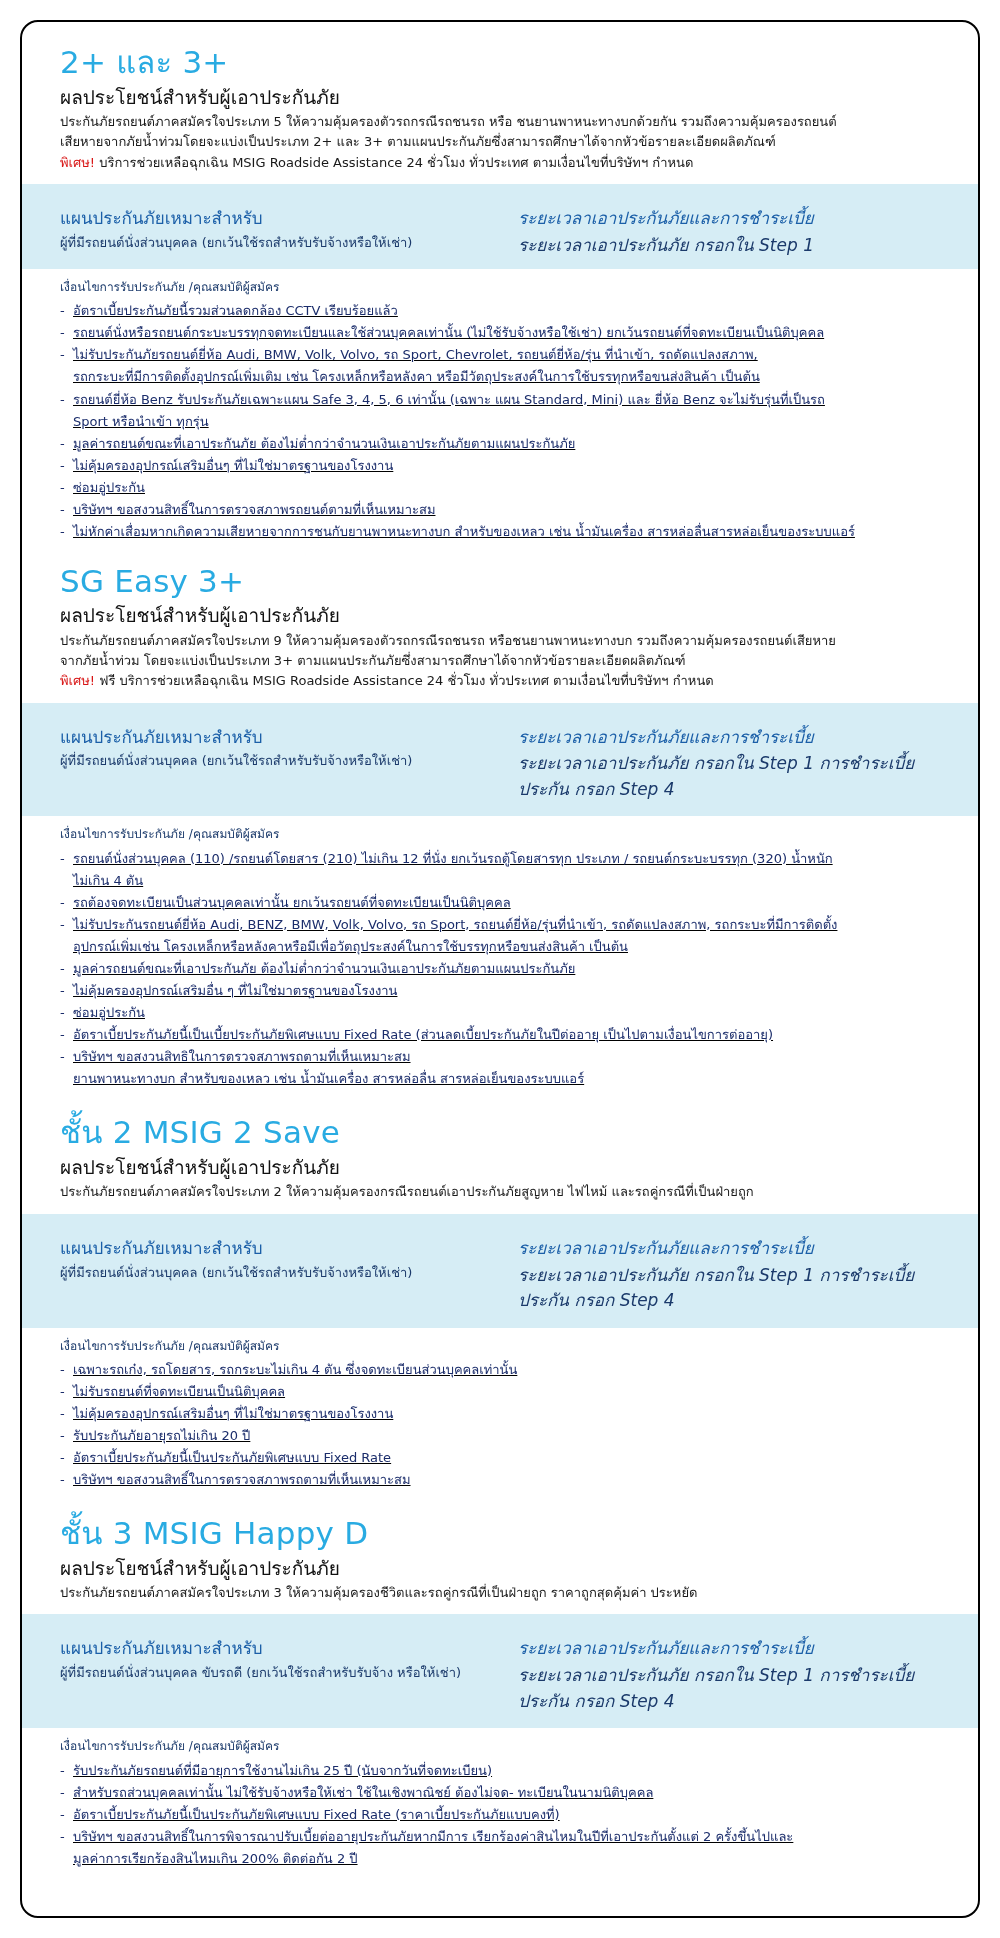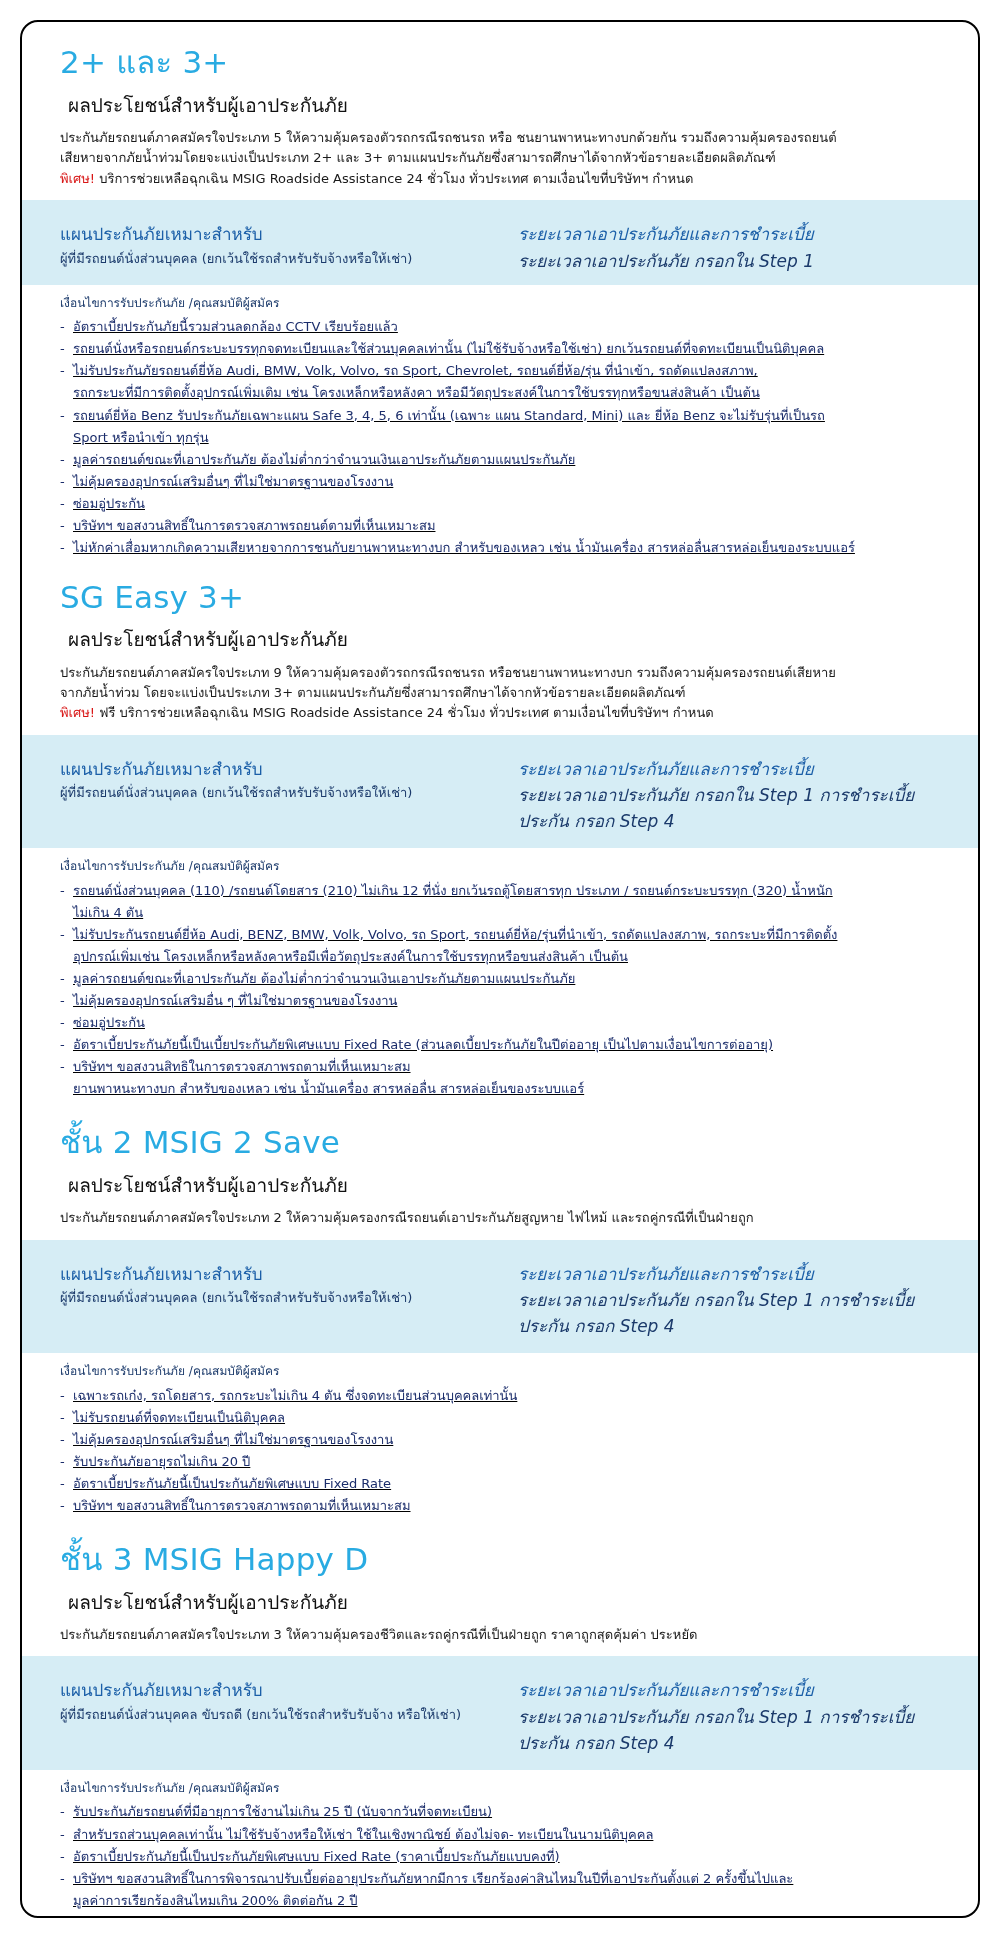"ผลประโยชน์สำหรับผู้เอาประกันภัย" .benefit-head { margin: 8px -> 0 }
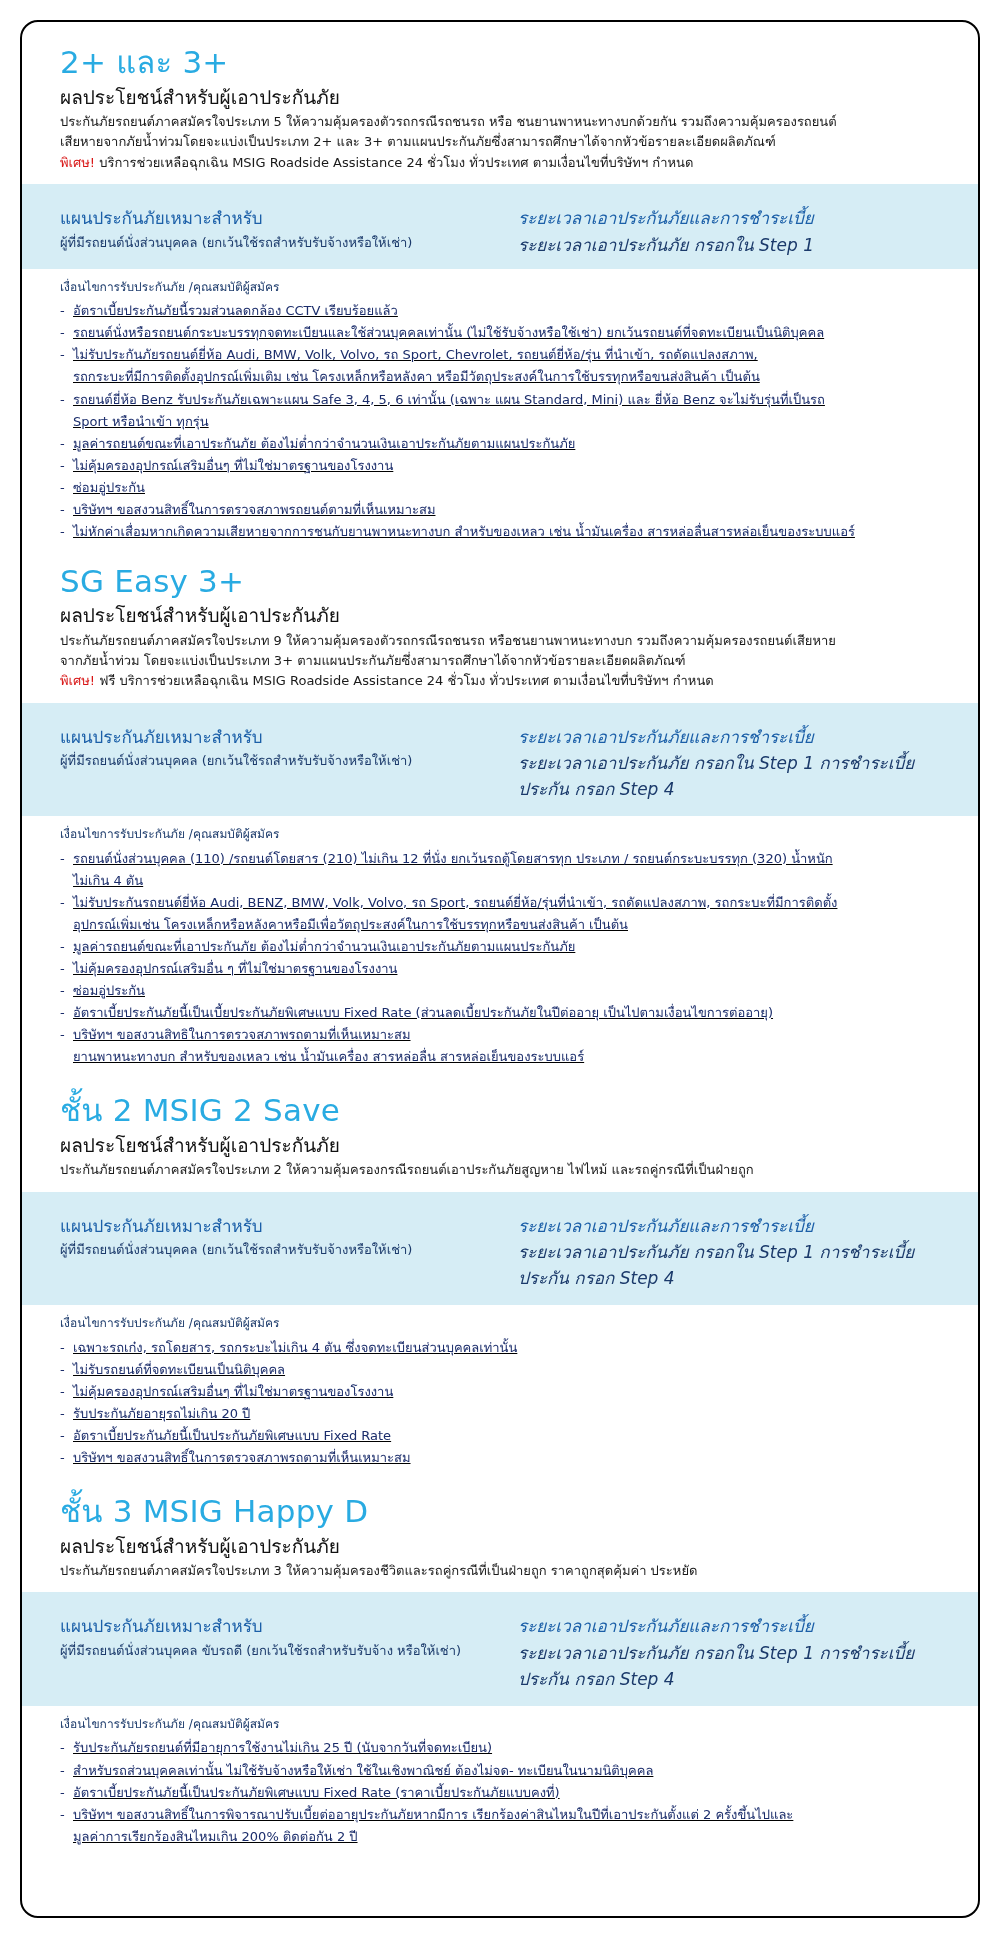"รถต้องจดทะเบียนเป็นส่วนบุคคลเท่านั้น" li { html: none -> <li>รถต้องจดทะเบียนเป็นส่วนบุคคลเท่านั้น ยกเว้นรถยนต์ที่จดทะเบียนเป็นนิติบุคคล</li> }
